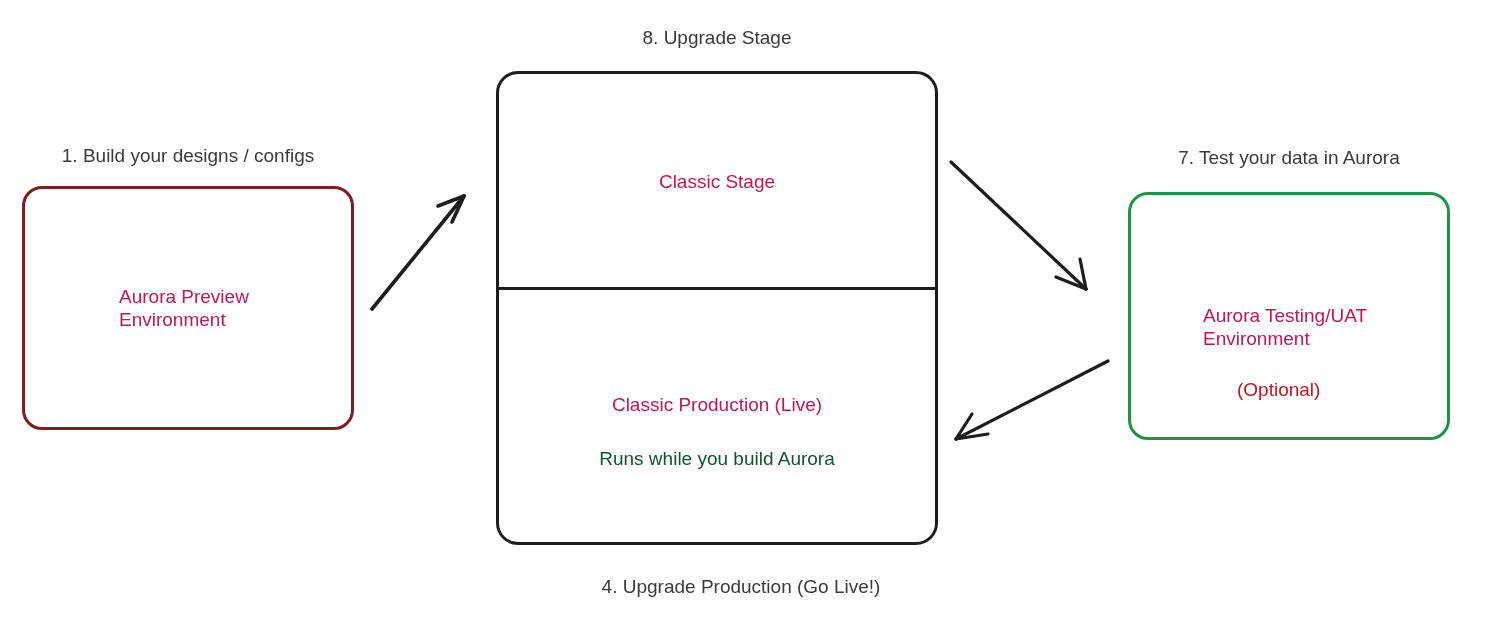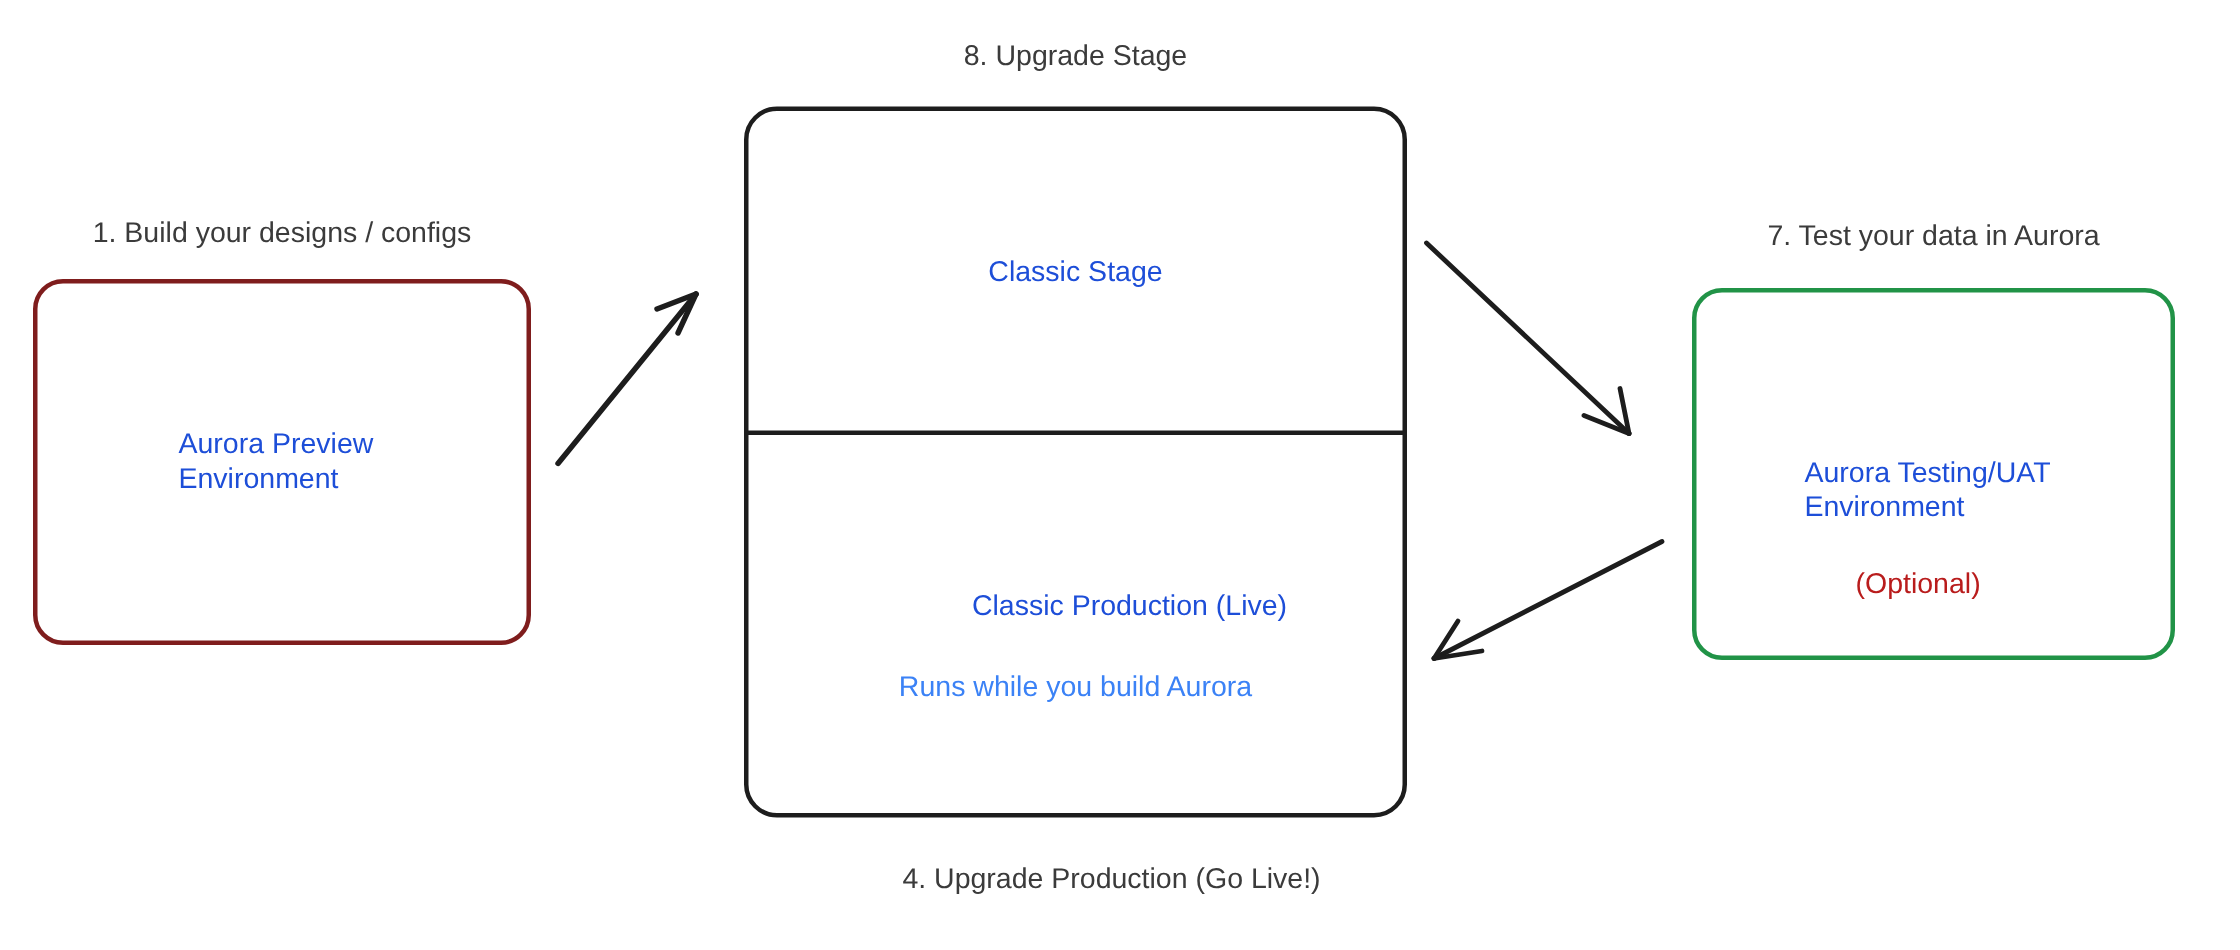"Classic Stage" .box-label { color: #1d4ed8 -> #be185d }
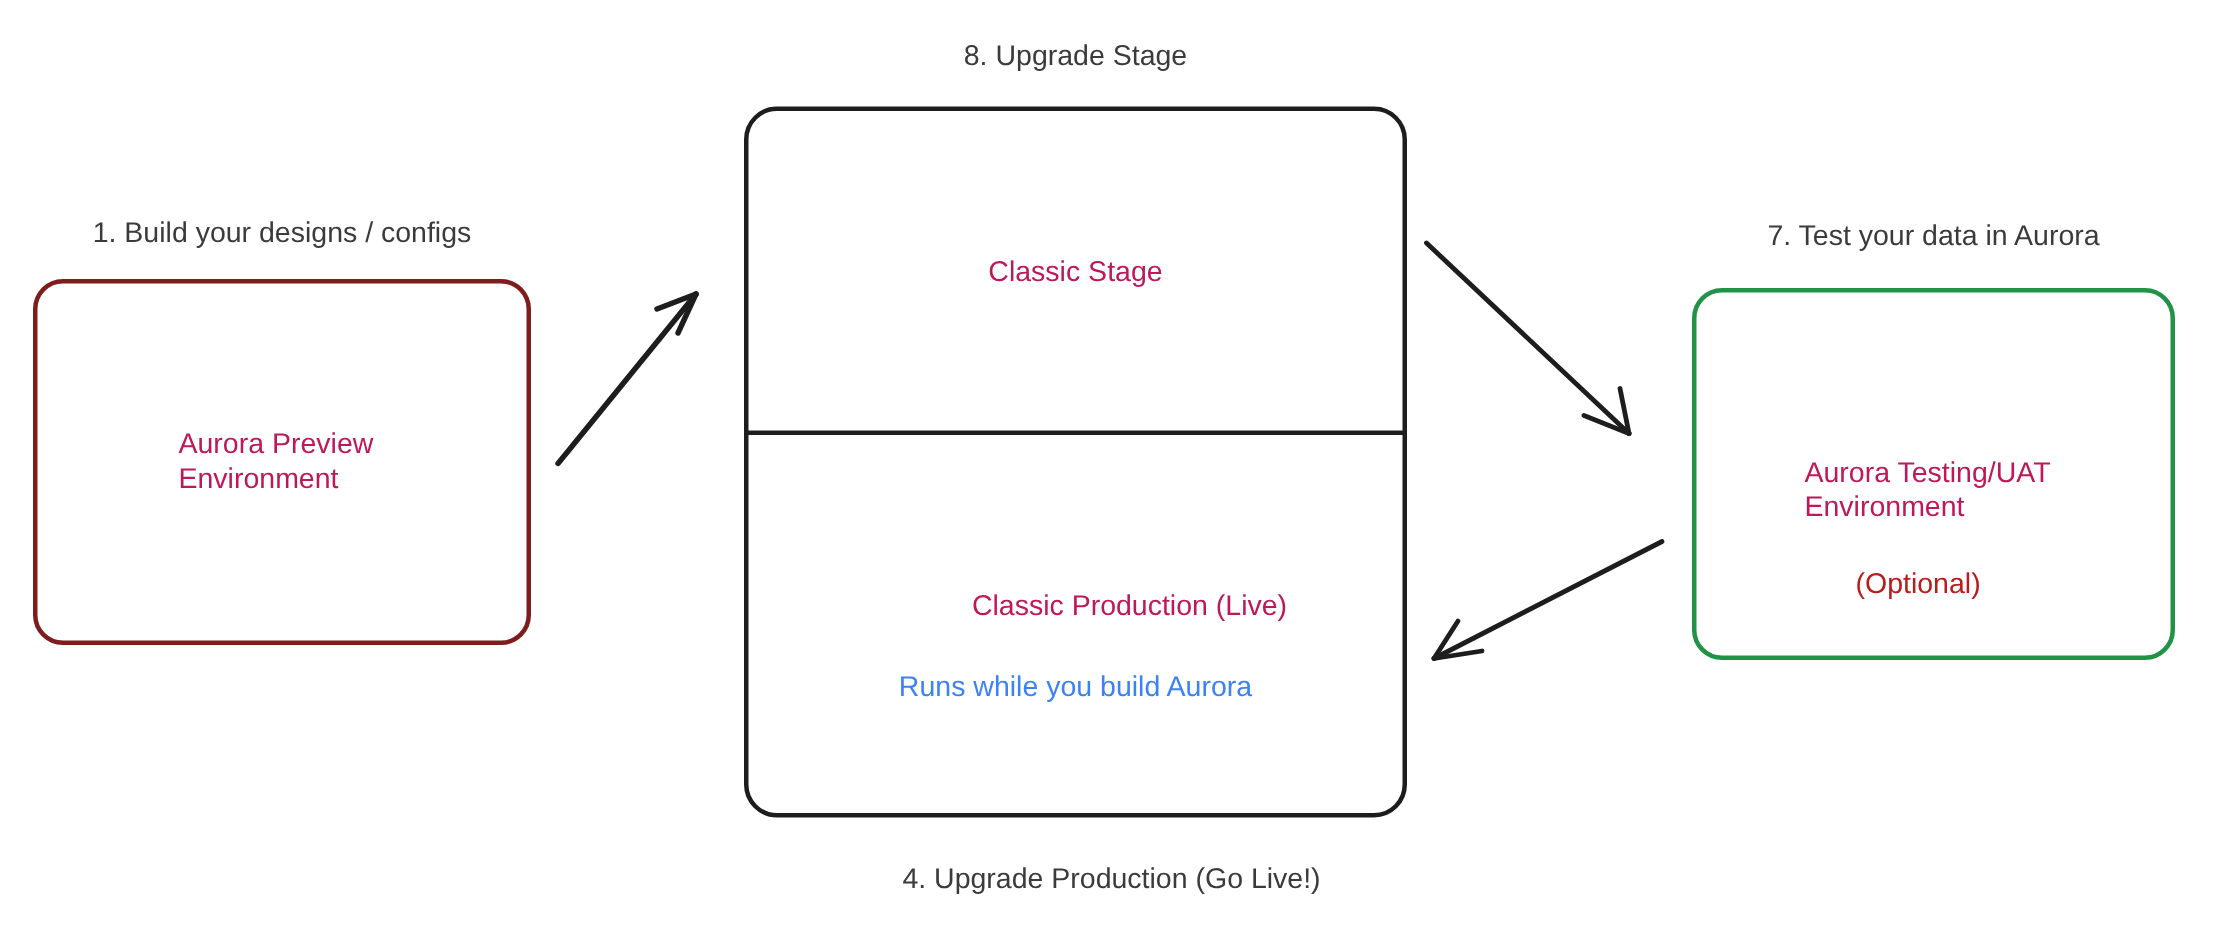"Classic Production (Live)" div.box-label { padding-left: 36px -> none }
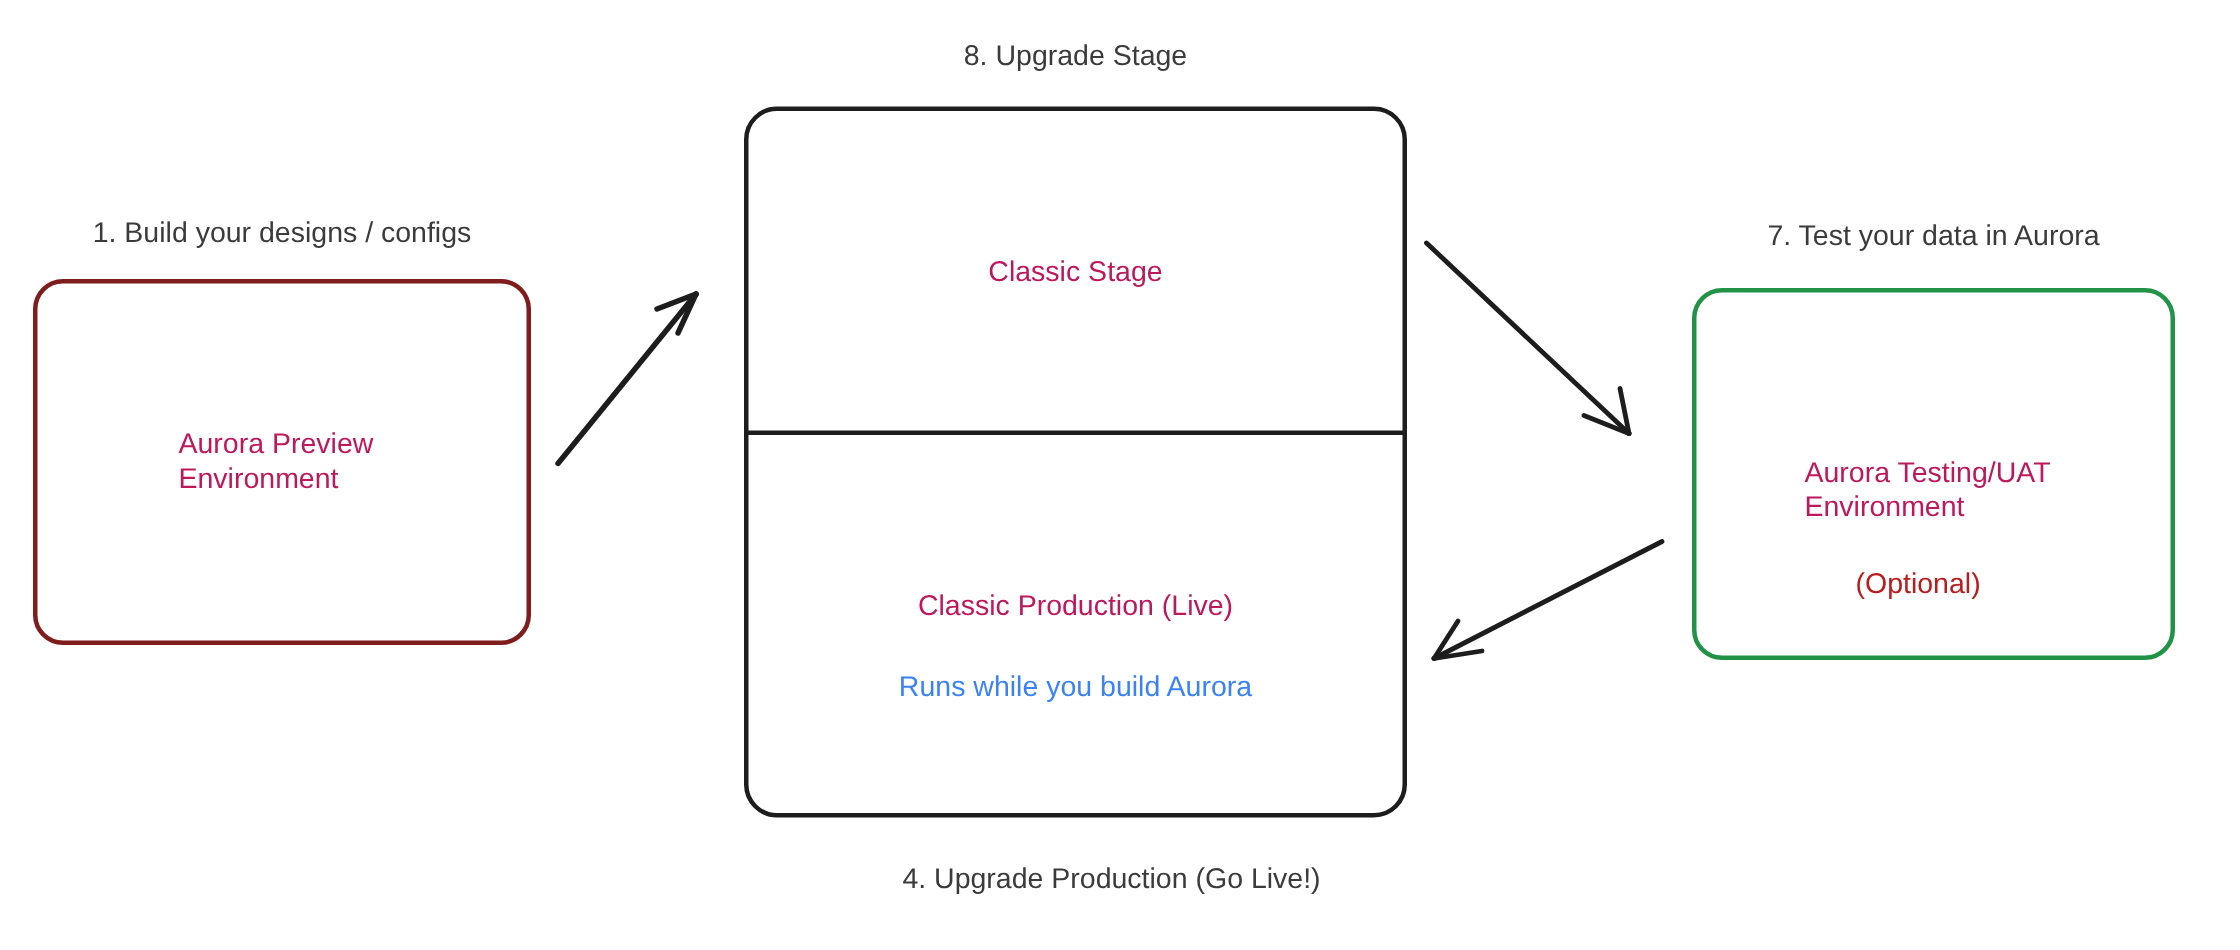"Runs while you build Aurora" .note-red { color: #3b82f6 -> #14532d }
